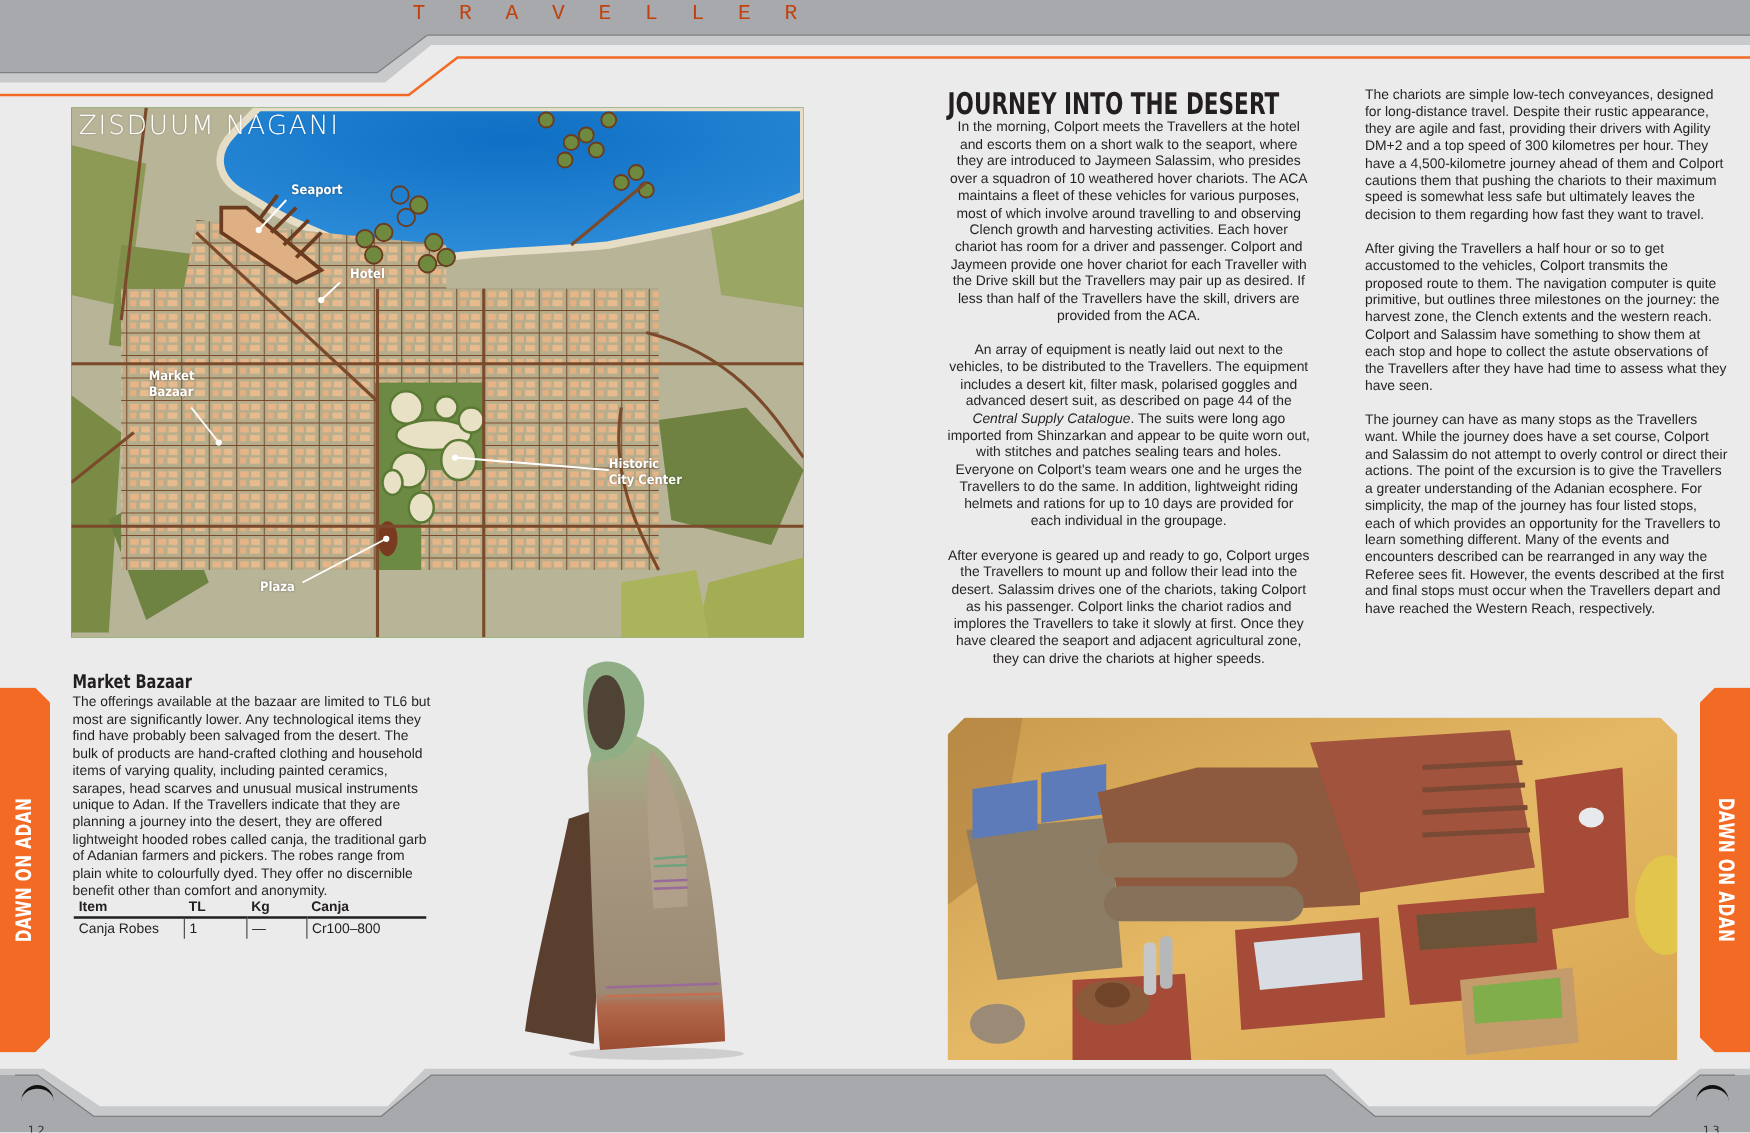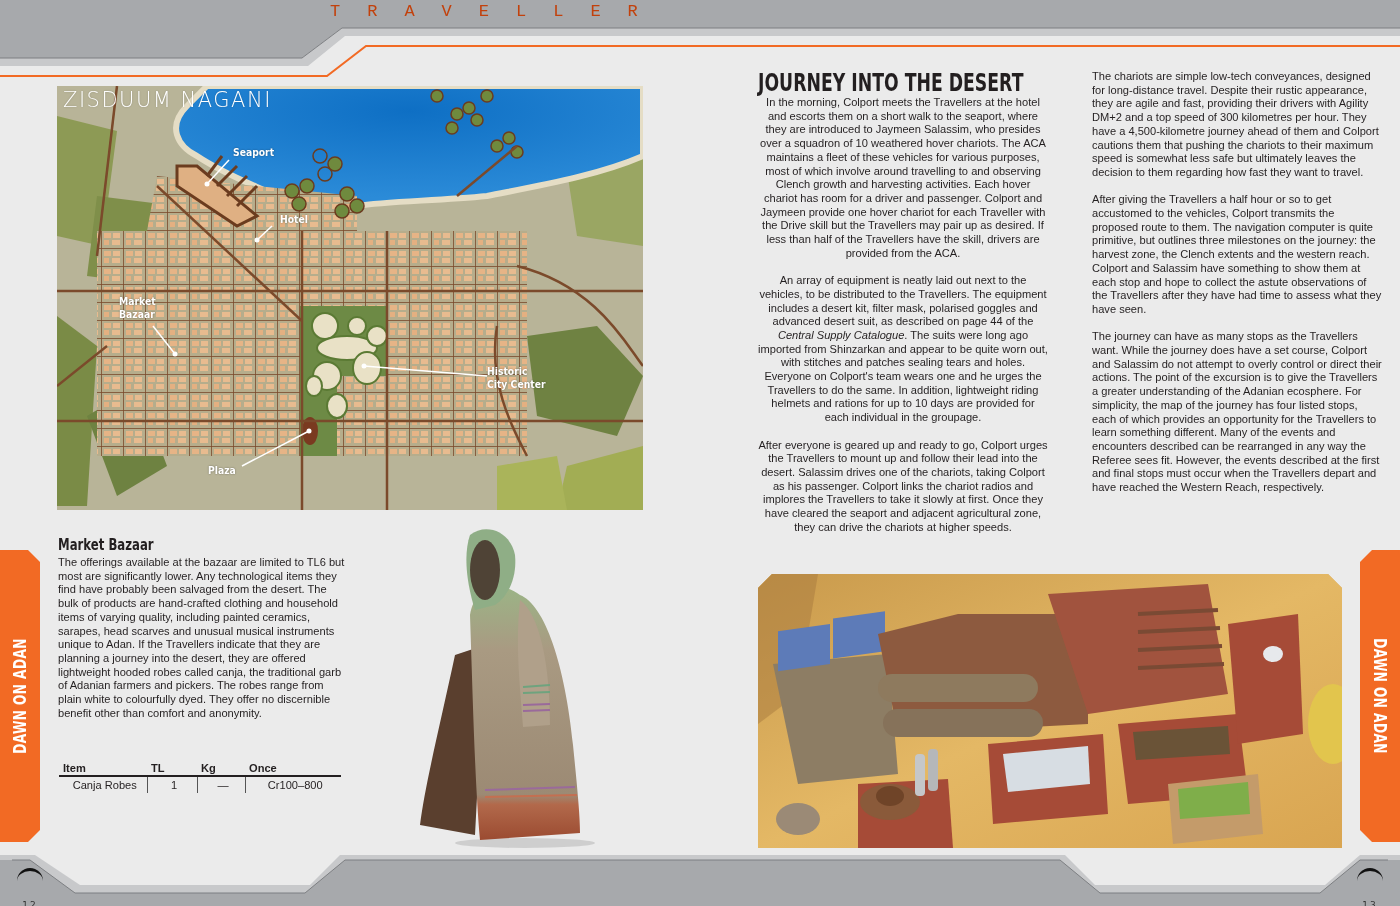"Item" .gear-table { top: 761px -> 719px }
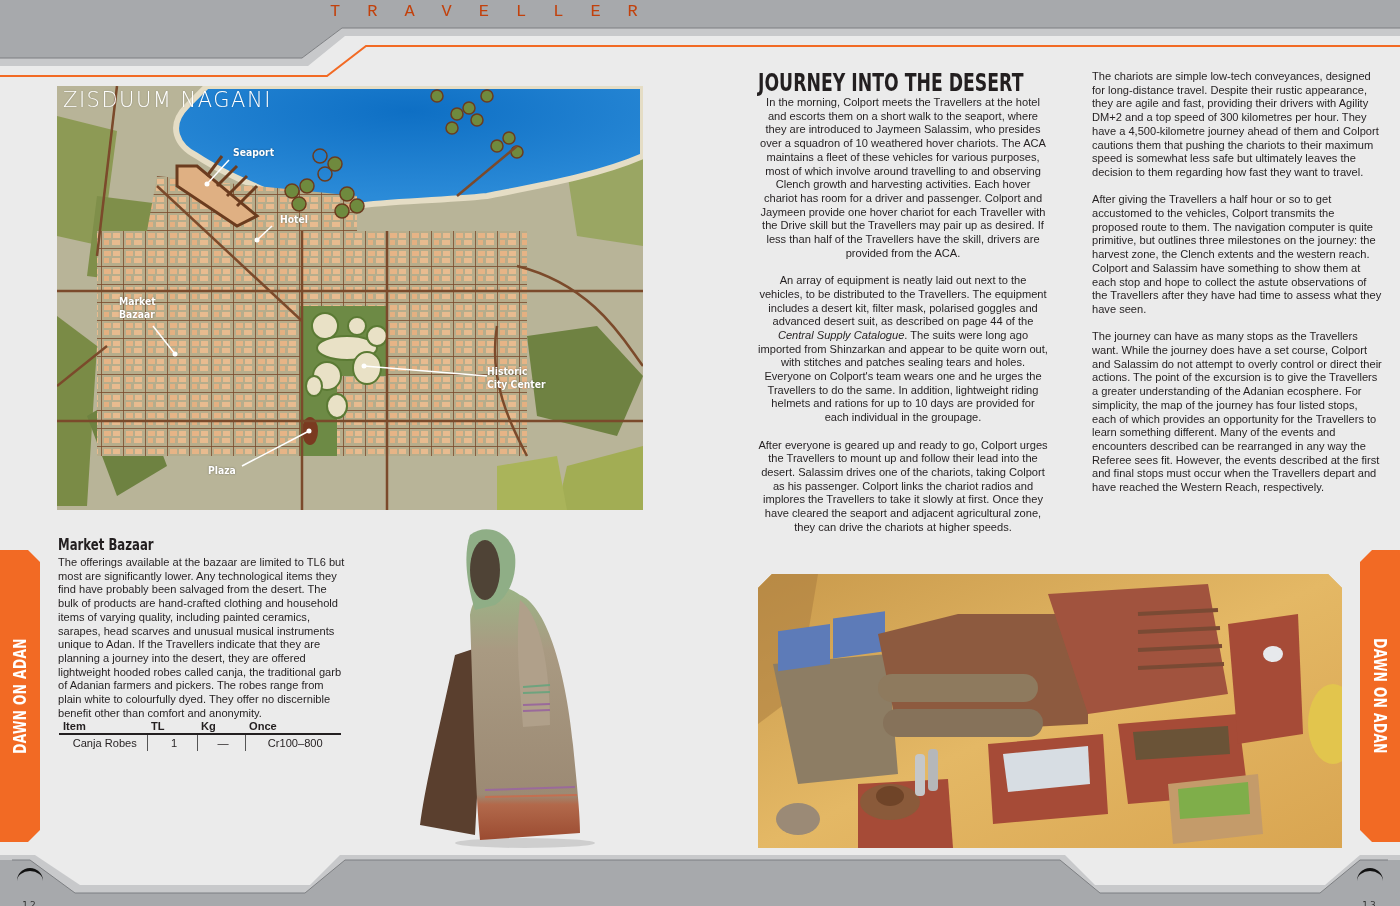"Once" th { text: Once -> Canja }
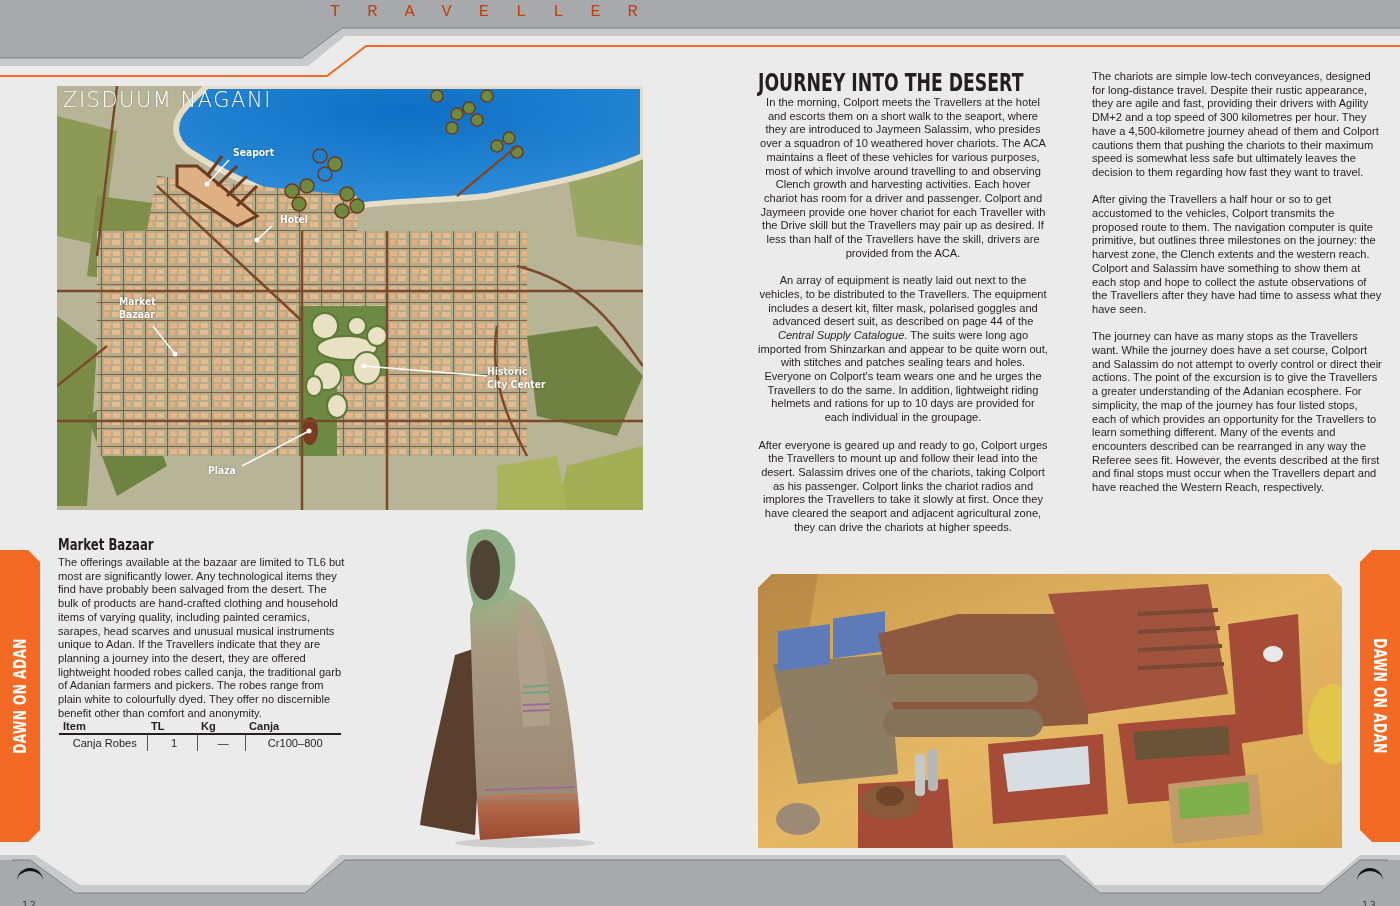"Canja Robes" .gear-table td { text-align: center -> none }
